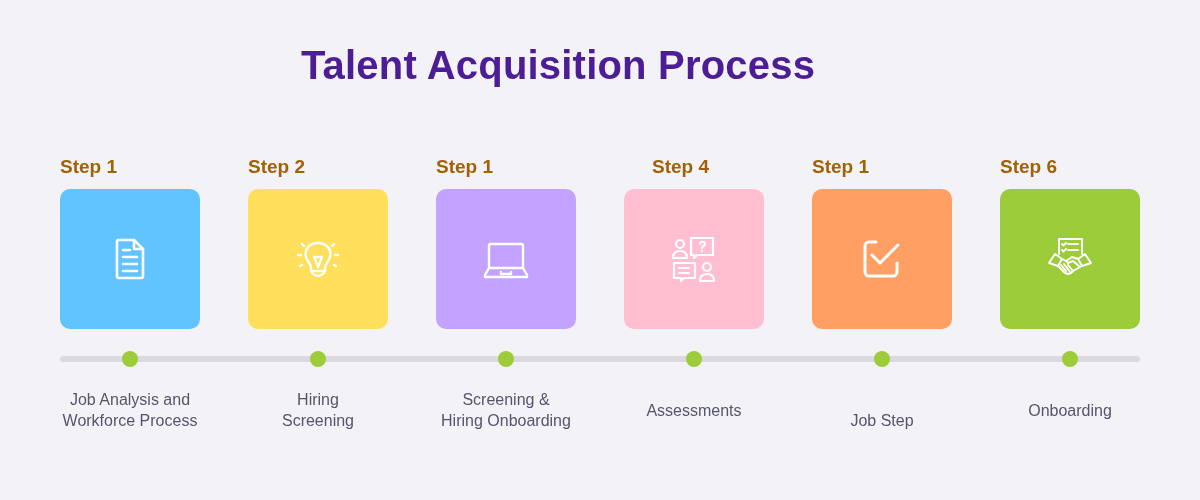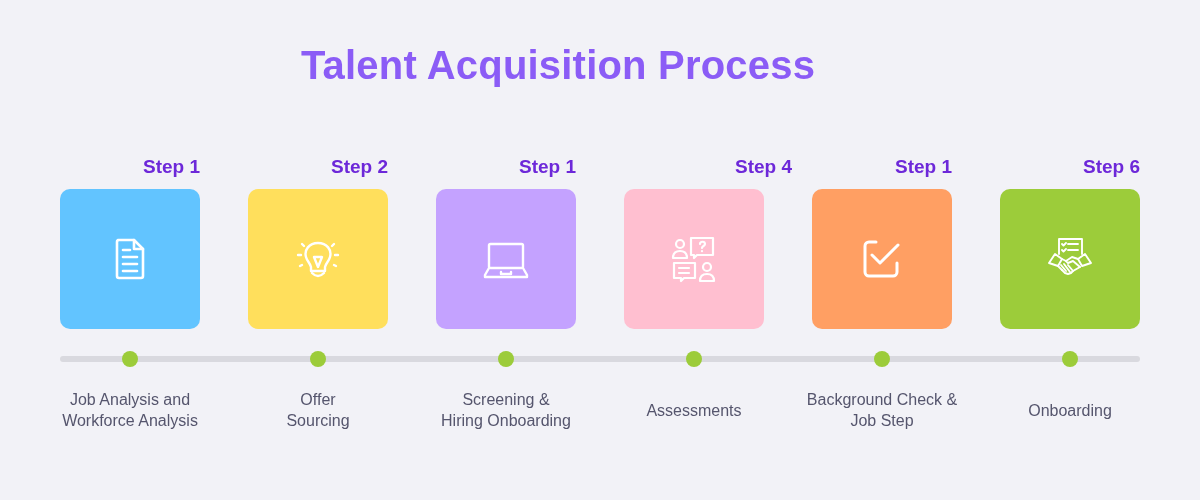"Talent Acquisition Process" .title { color: #8b5cf6 -> #4c1d95 }
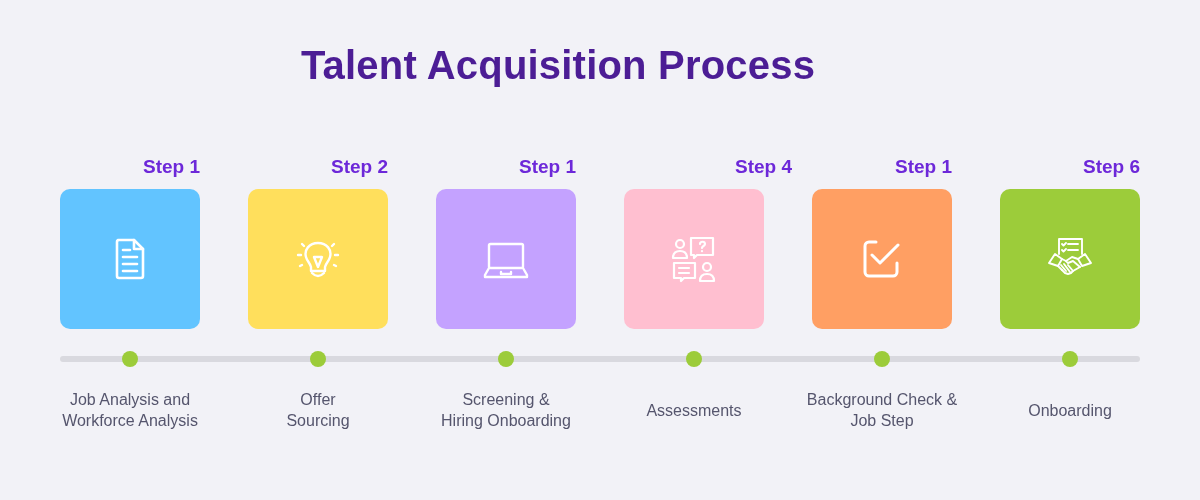"Step 1" .step-label { color: #6d28d9 -> #a16207; text-align: right -> left }
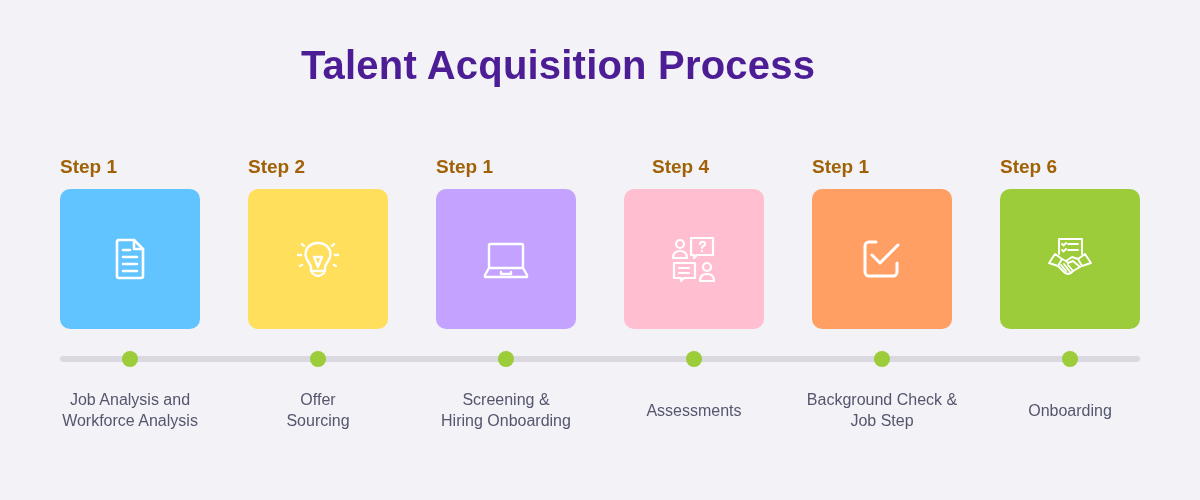"Offer" span { text: Offer -> Hiring }
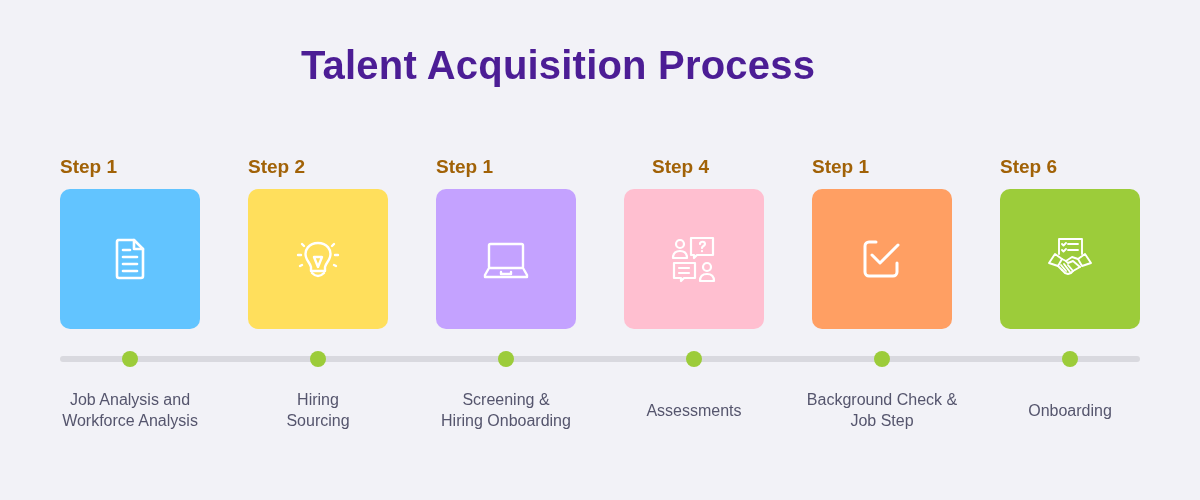"Background Check &" span { html: <span>Background Check &amp;</span> -> none }
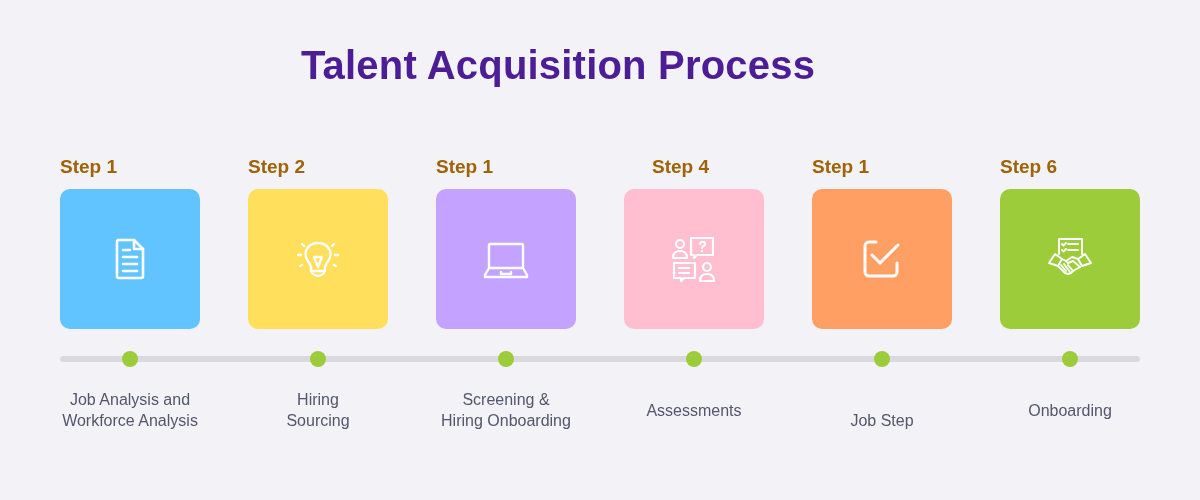"Workforce Analysis" span { text: Analysis -> Process }
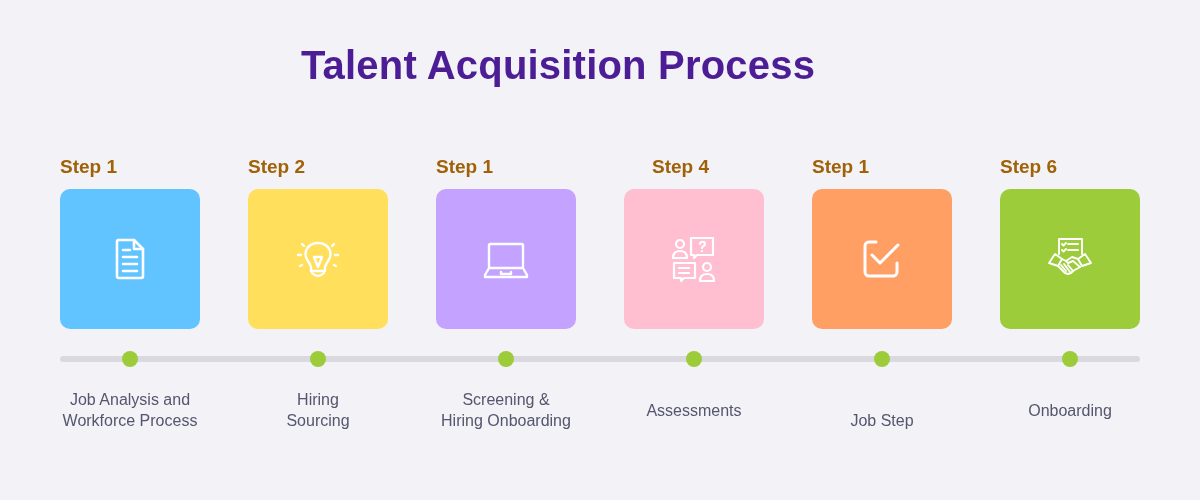"Sourcing" span { text: Sourcing -> Screening }
